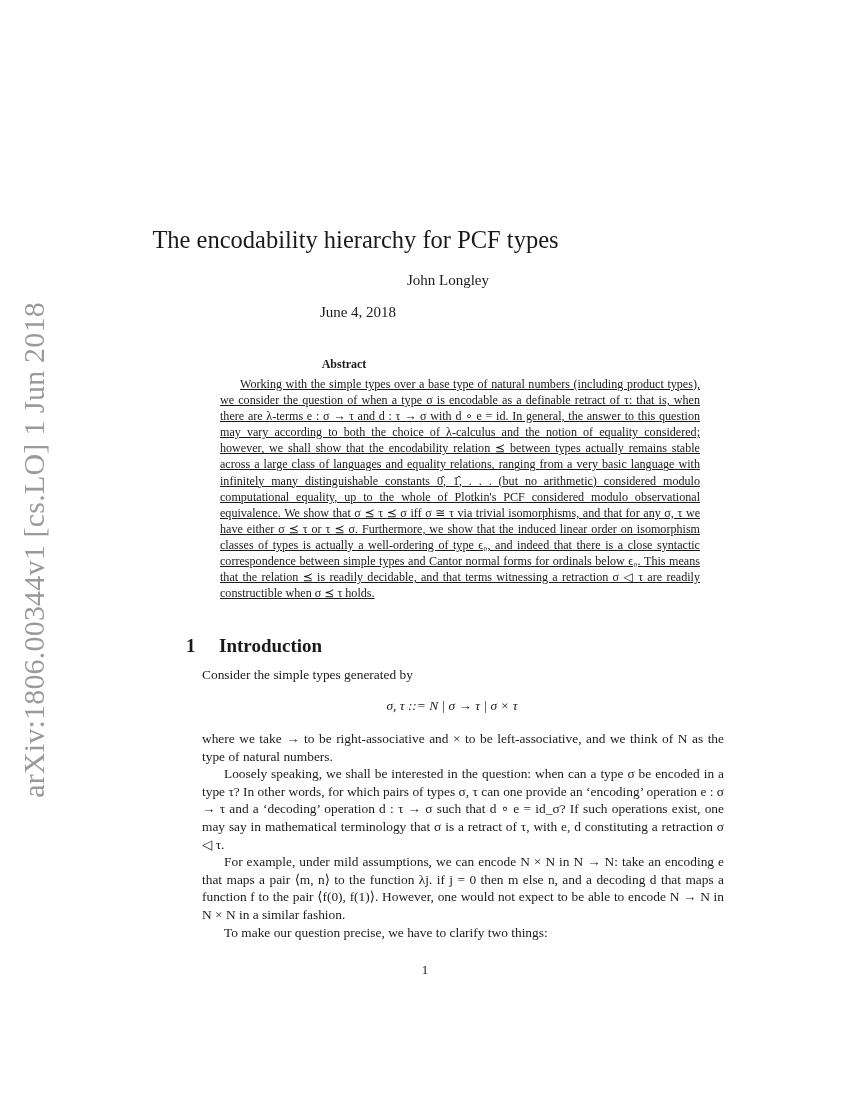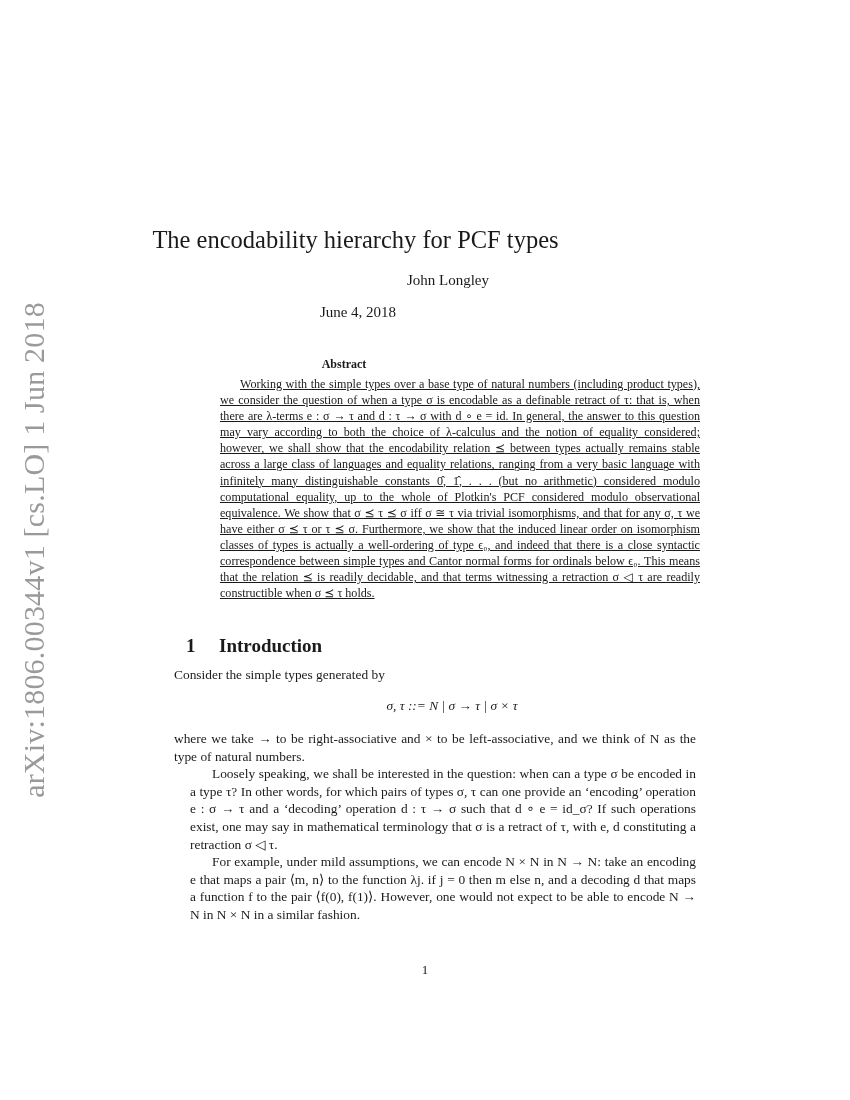"Consider the simple types generated" .body { left: 174px -> 202px }
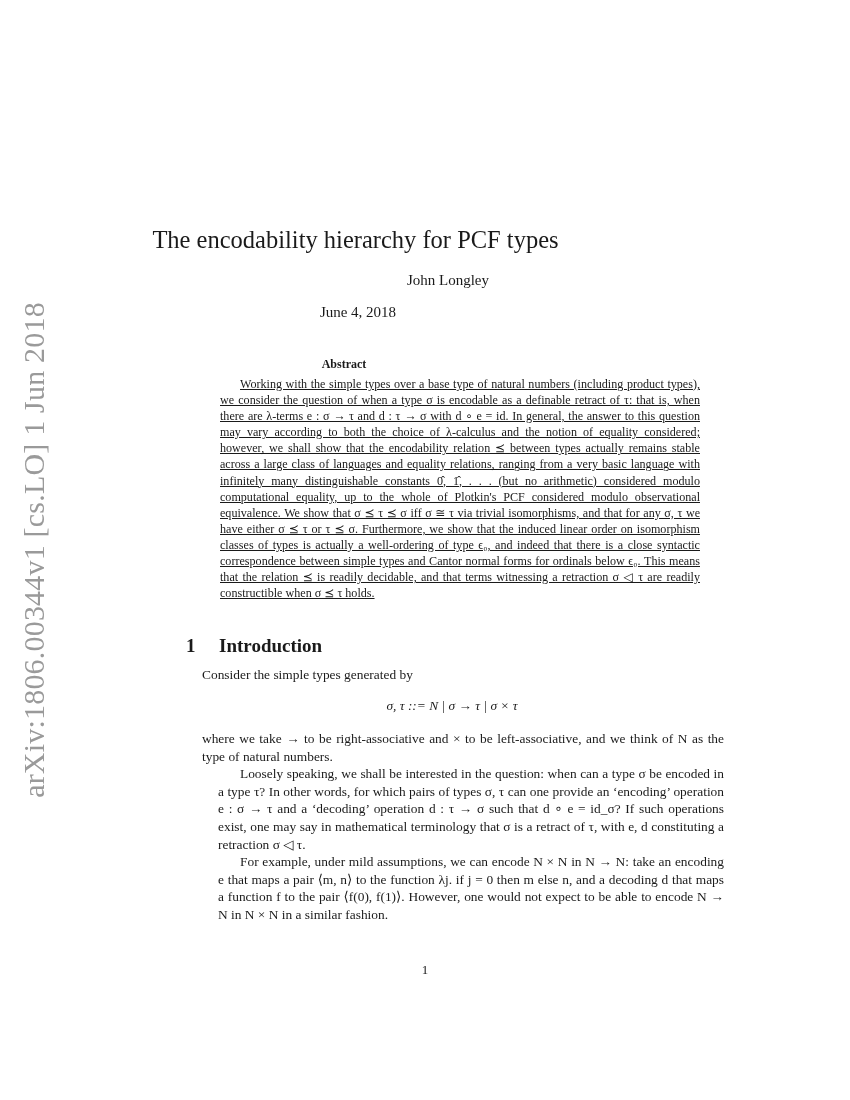"Loosely speaking, we shall be" .indent { margin-left: 16px -> none }
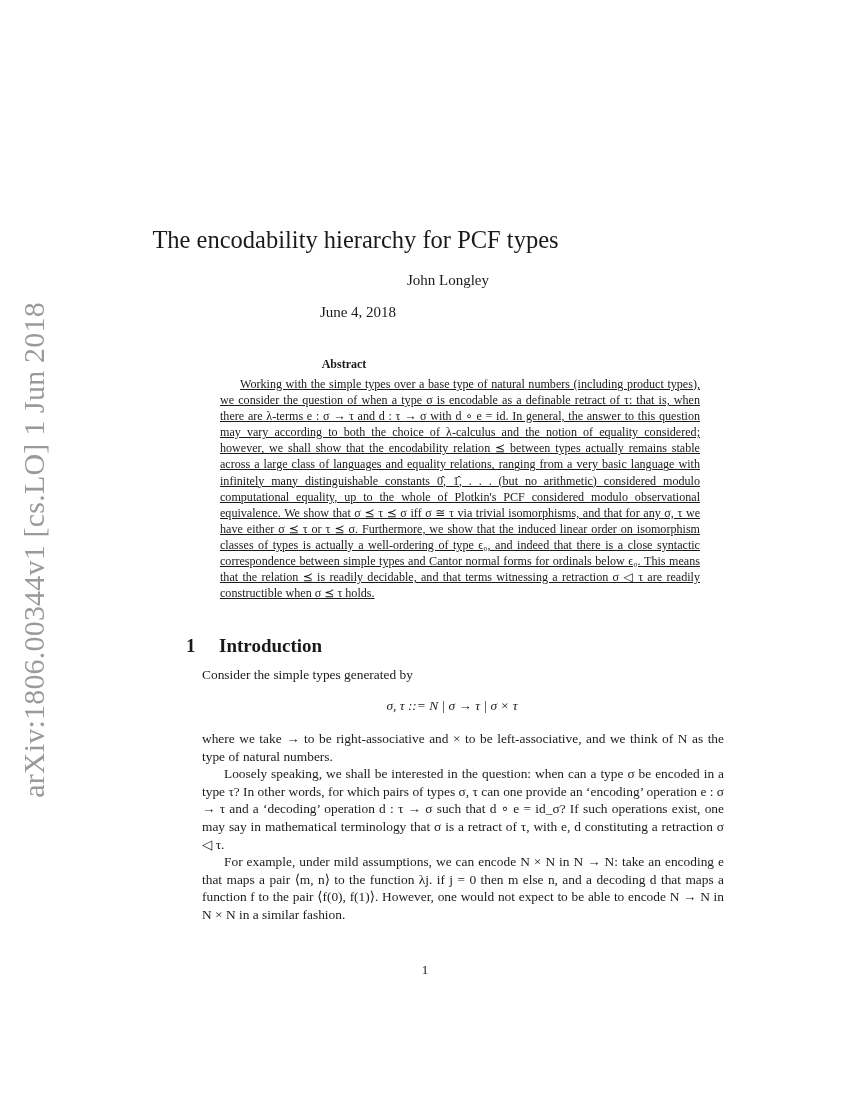"To make our question precise," p.indent { html: none -> <p>To make our question precise, we have to clarify two things:</p> }
